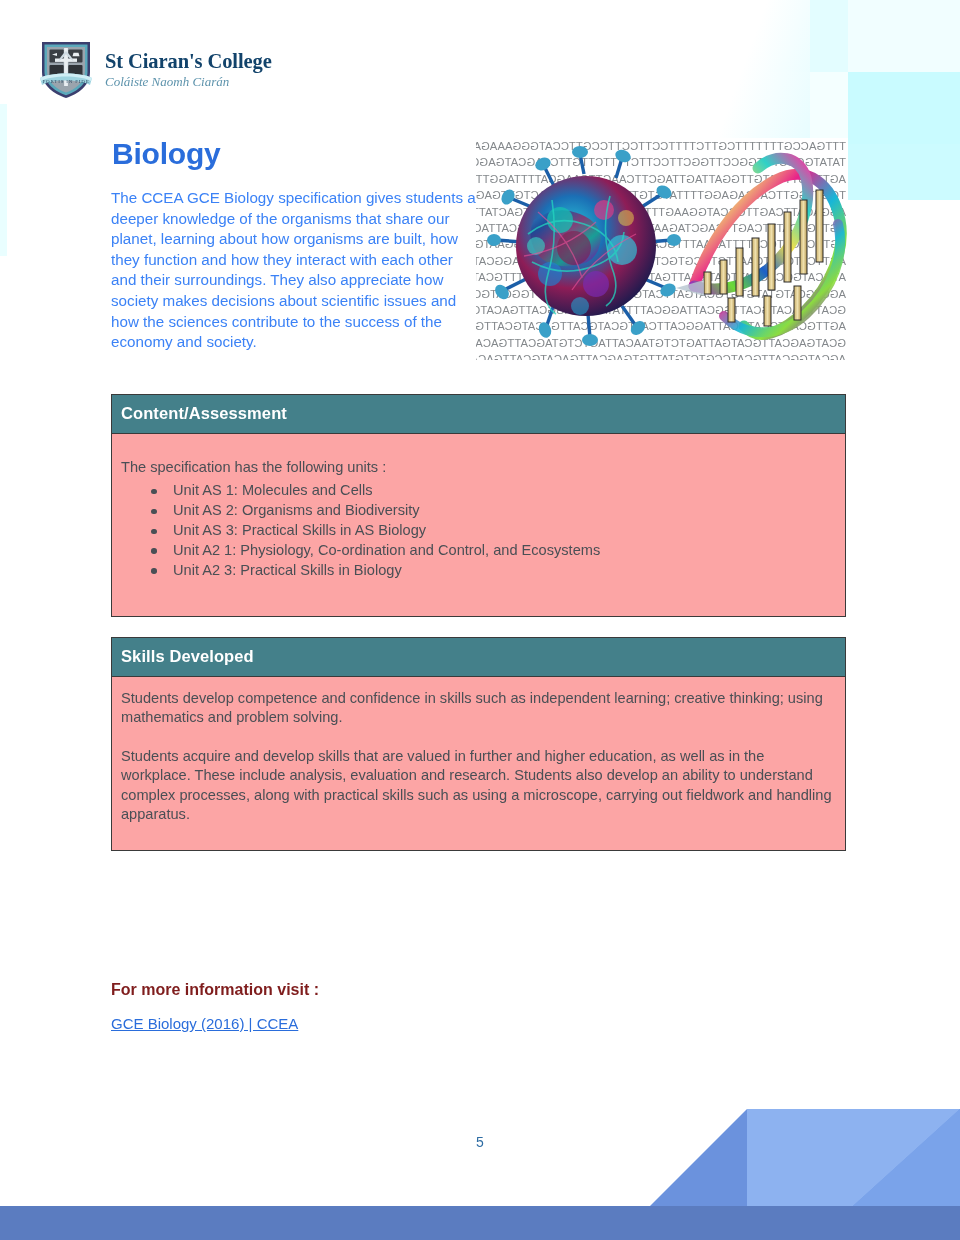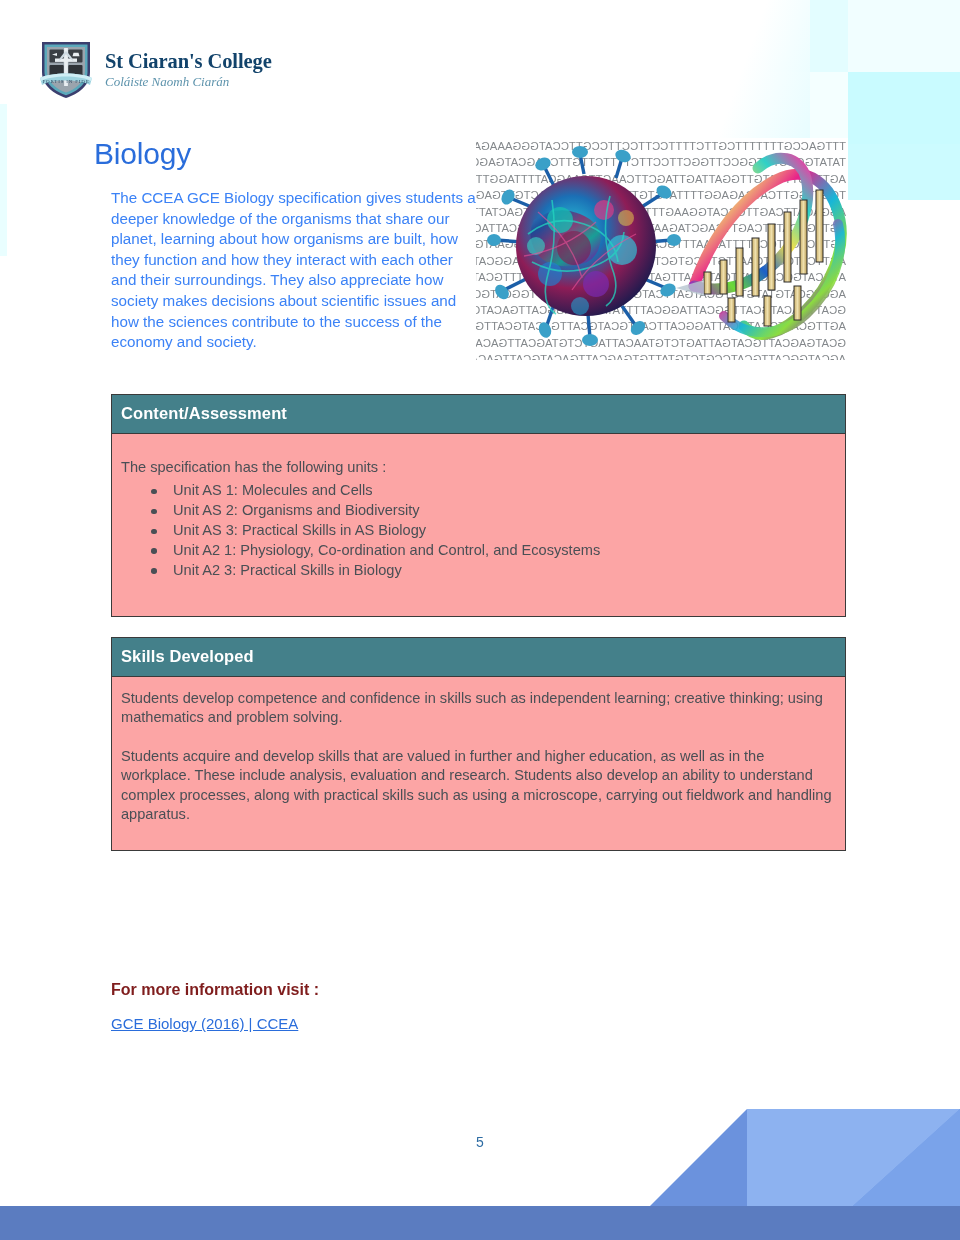"Biology" .title { font-weight: normal -> bold; left: 94px -> 112px }
